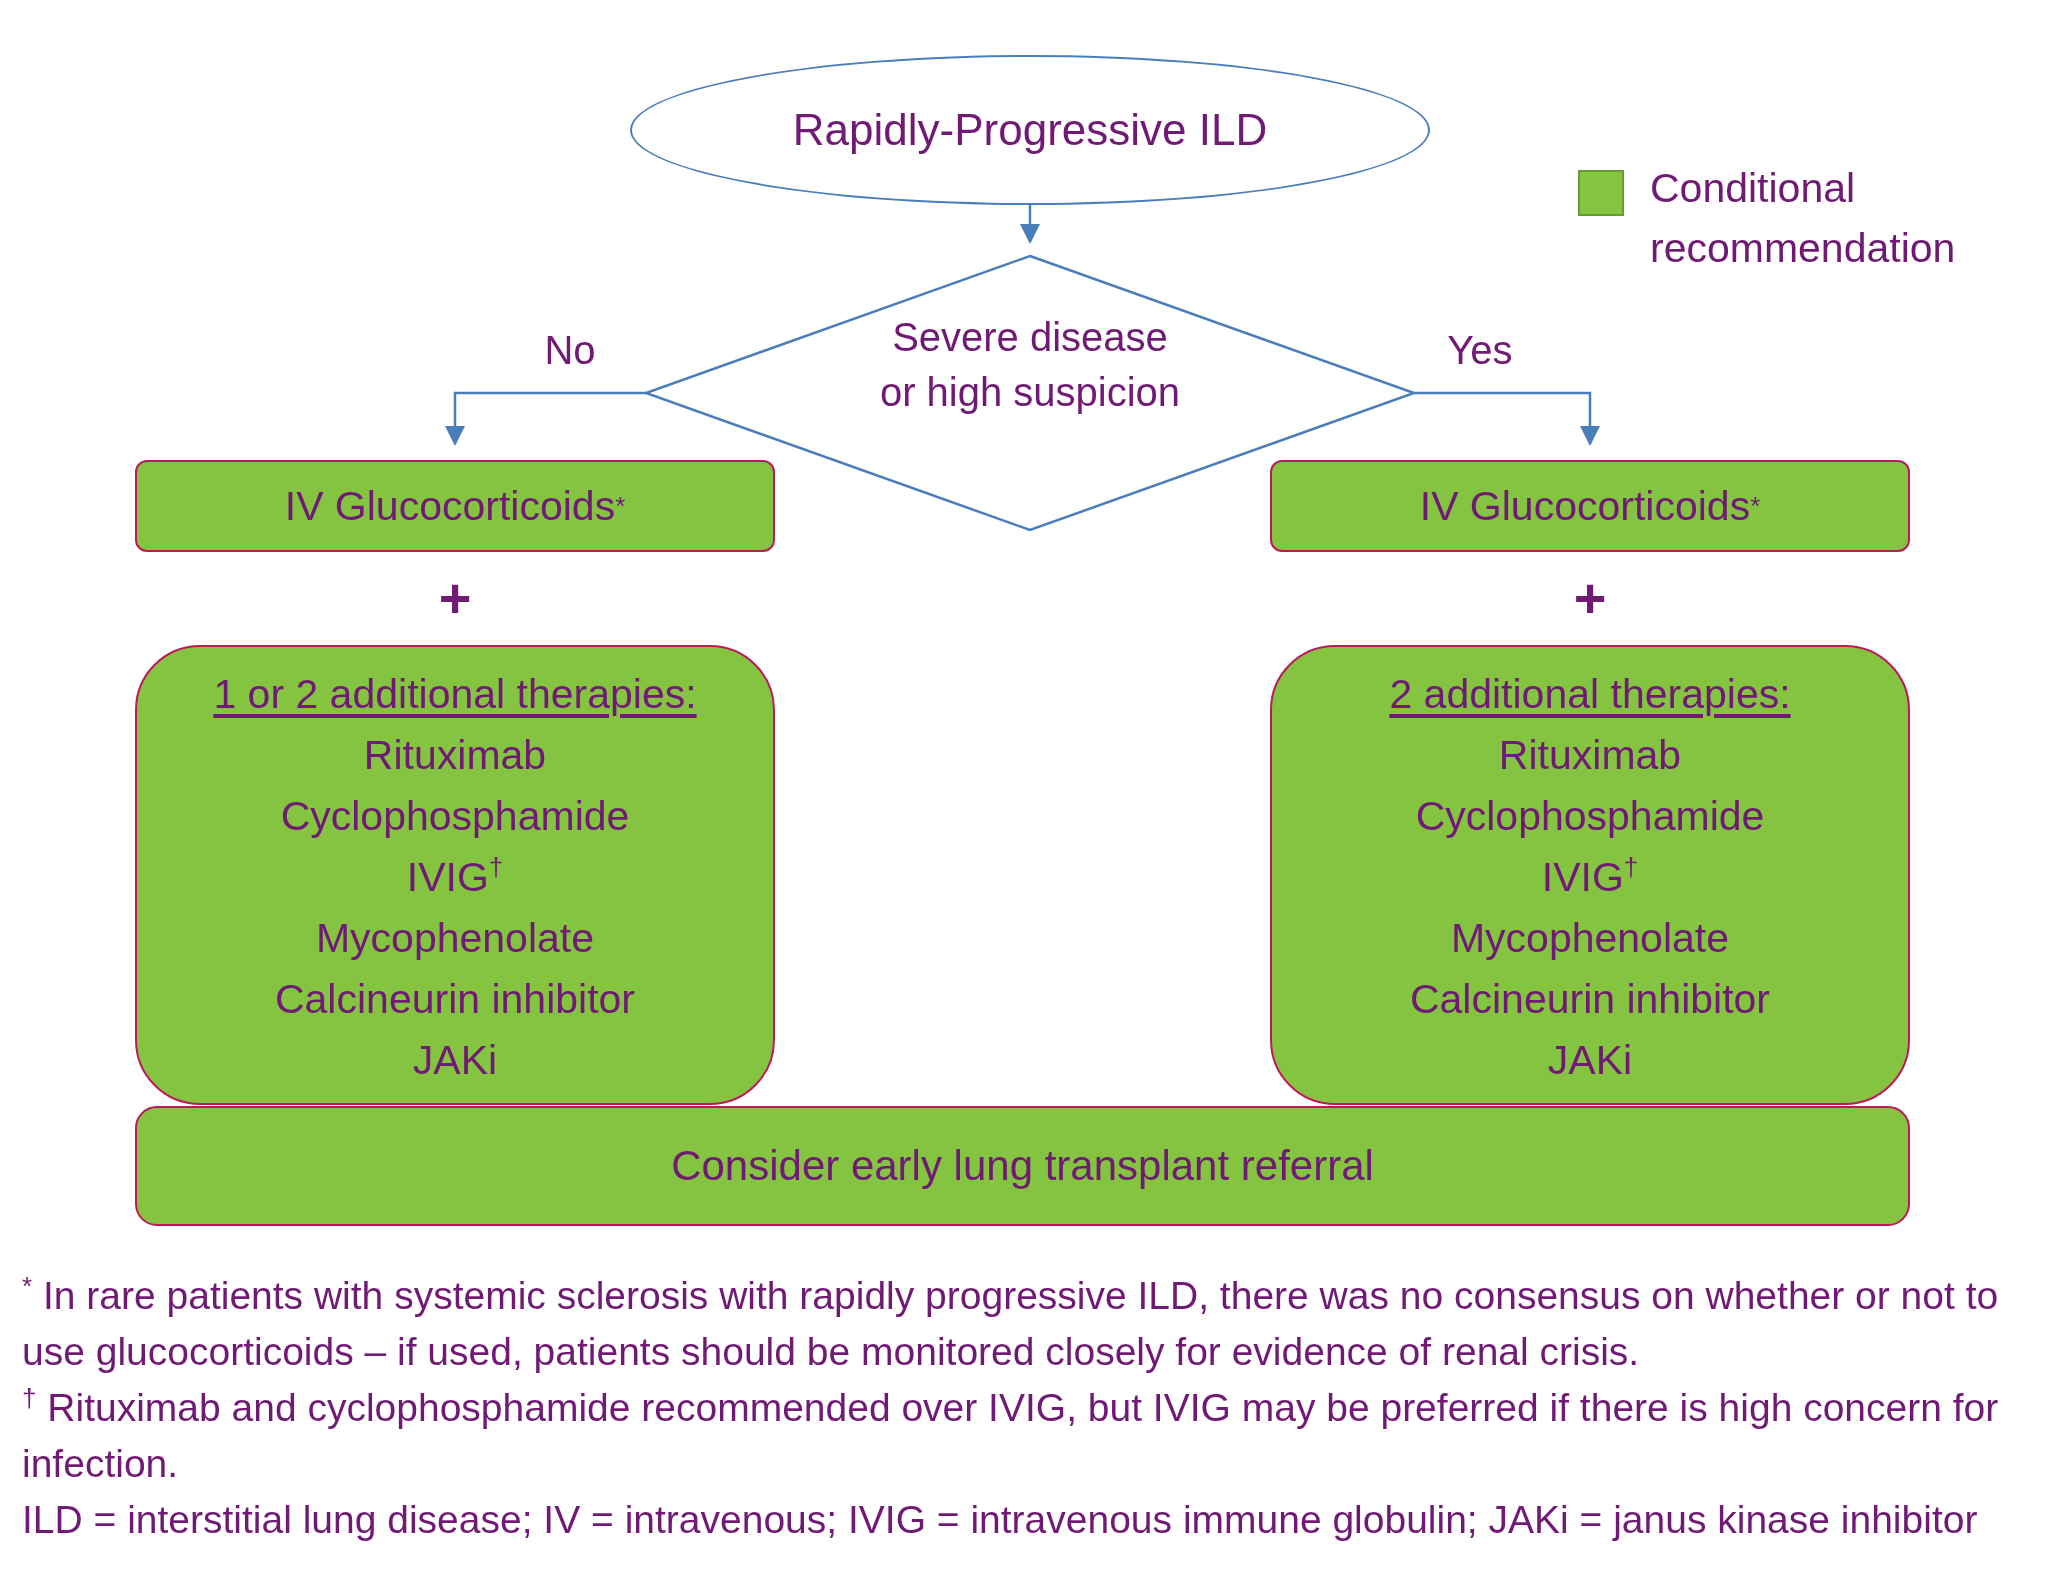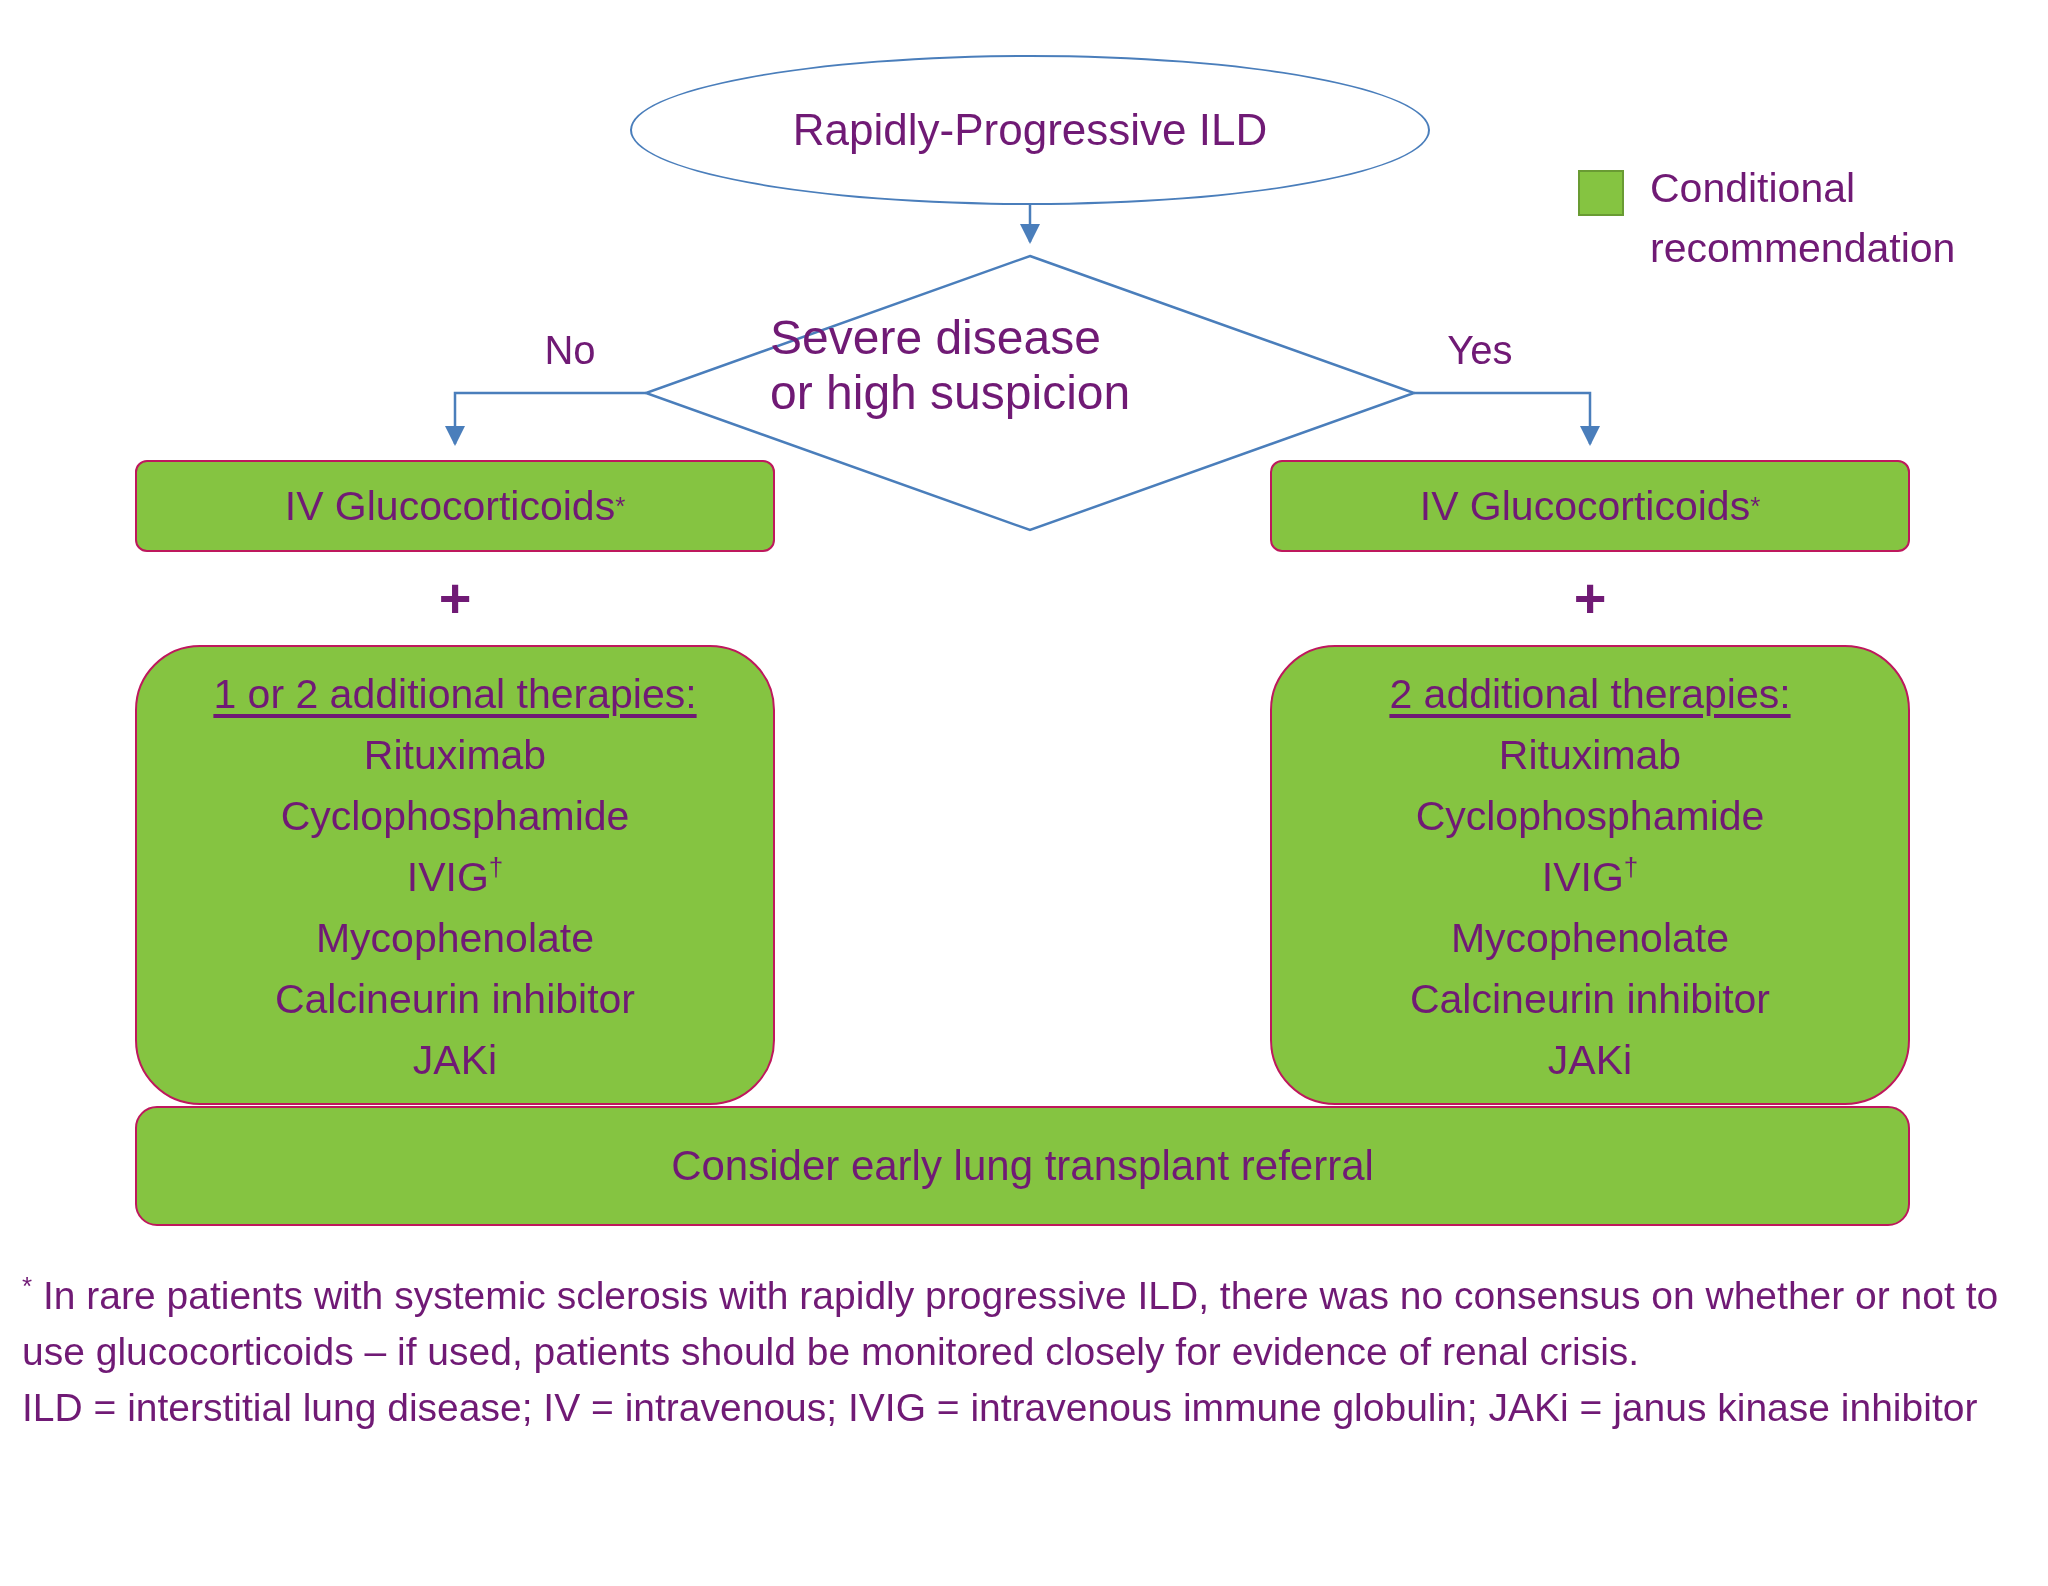"Severe disease" .diamond-text { font-size: 48px -> 40px; text-align: none -> center }
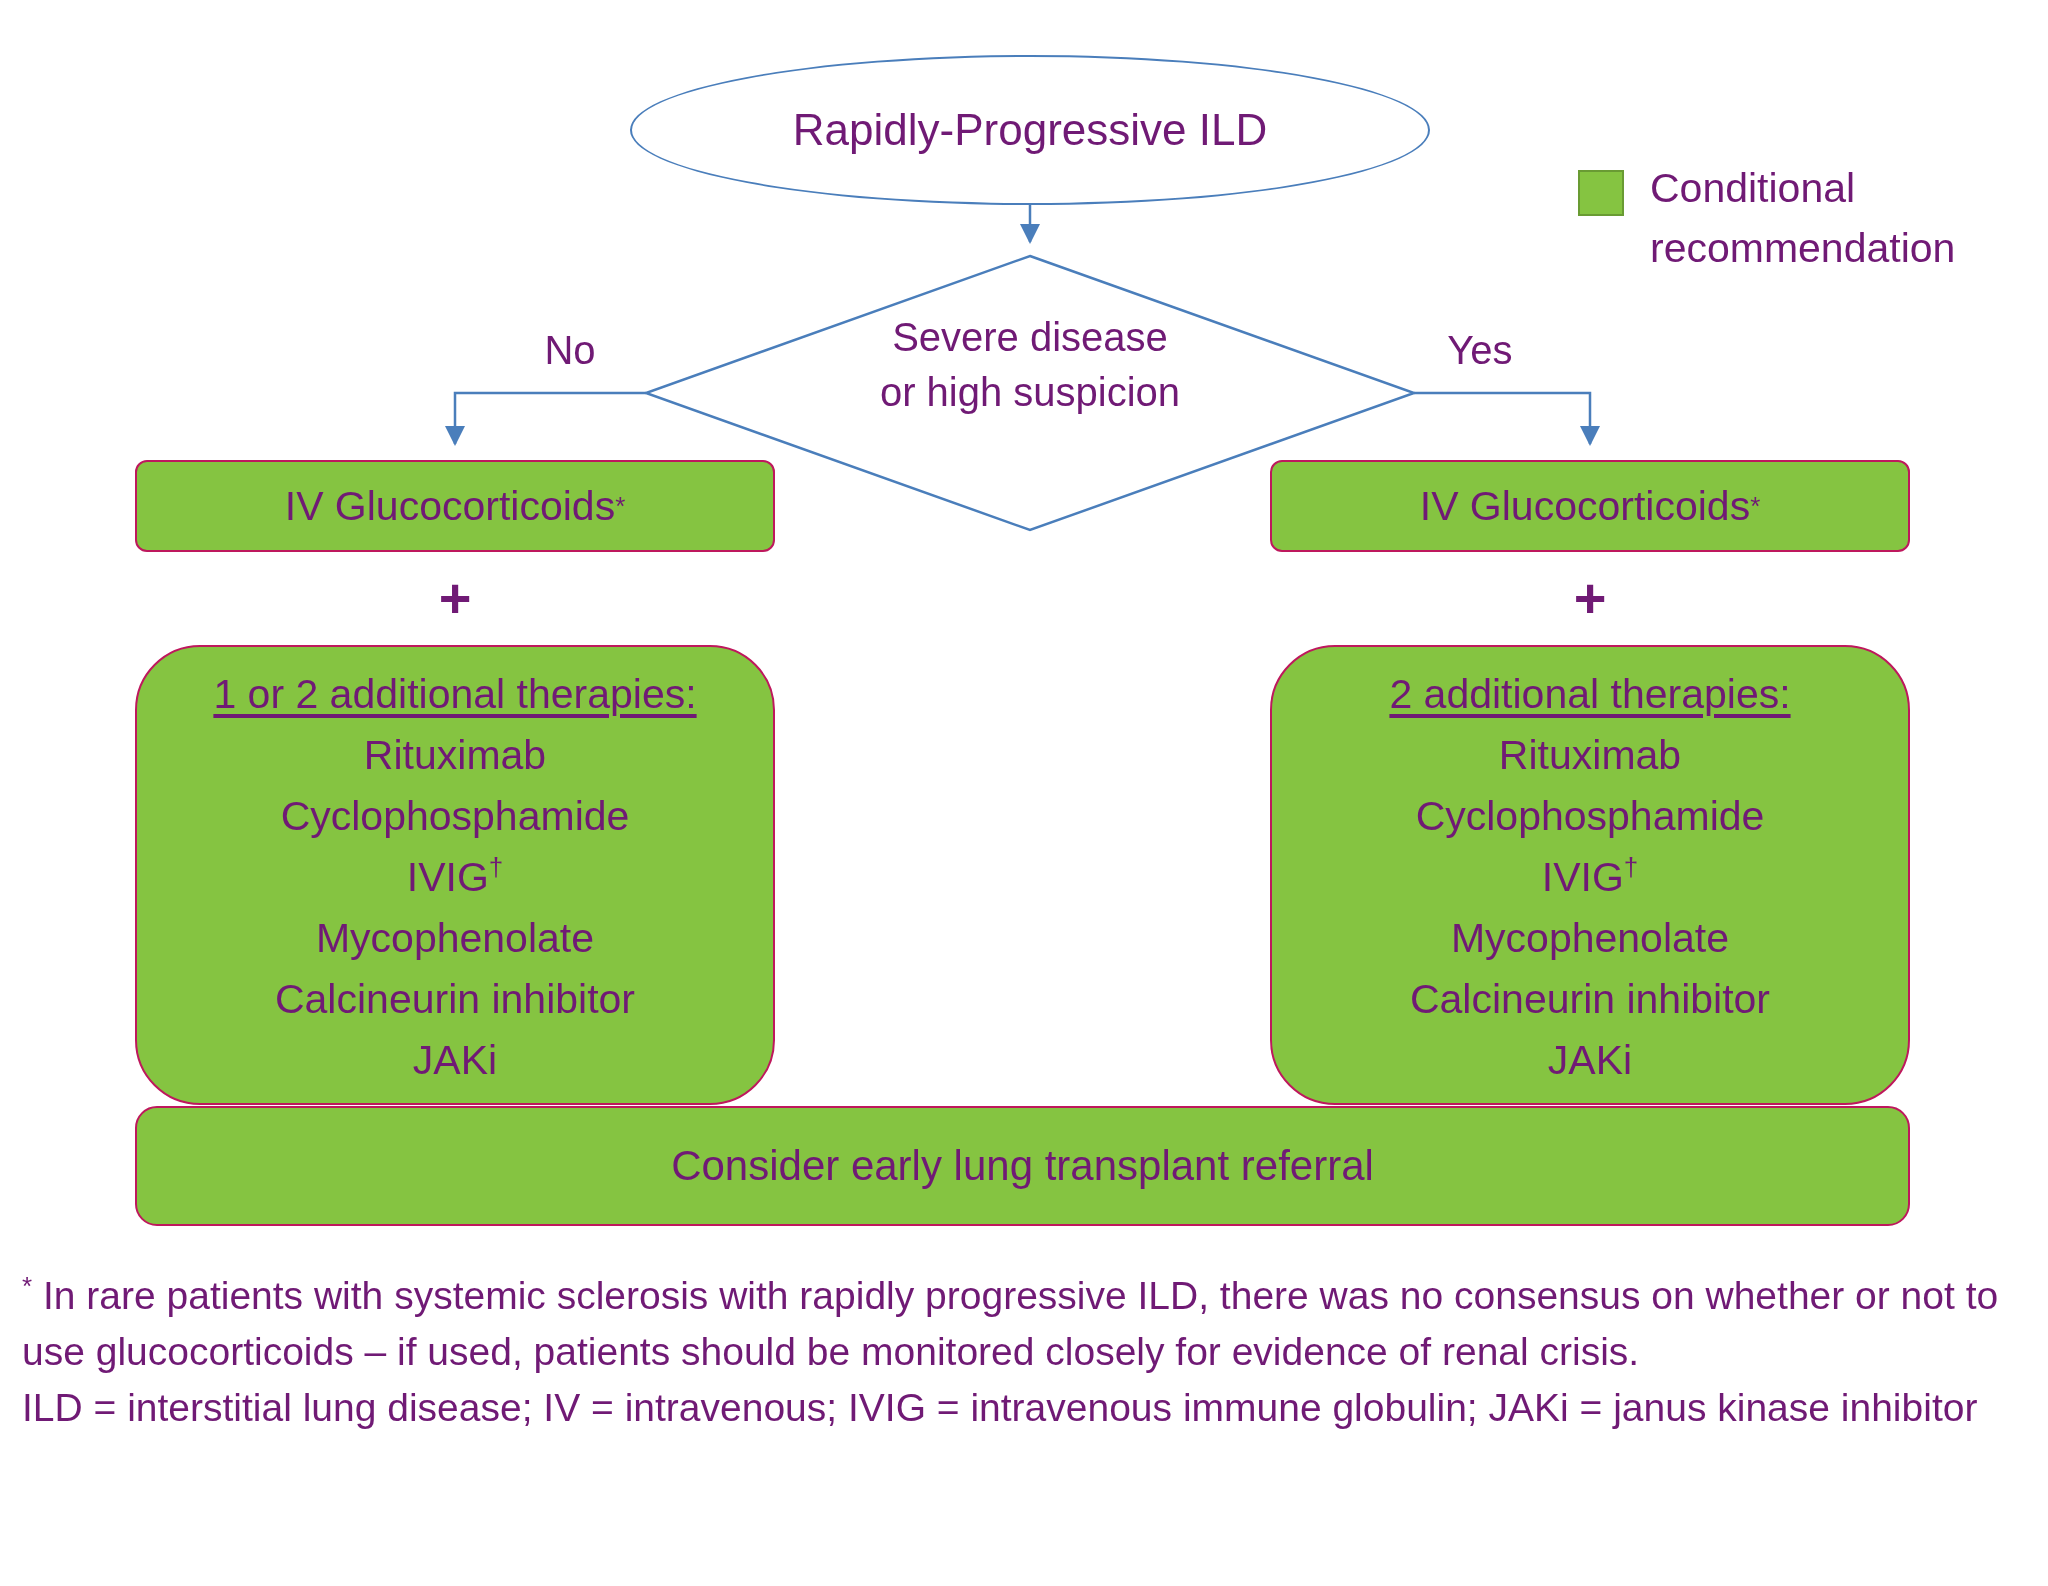"† Rituximab and cyclophosphamide" p { html: none -> <p><sup>†</sup><span> Rituximab and cyclophosphamide recommended over IVIG, but IVIG may be preferred if there is high concern for infection.</span></p> }
